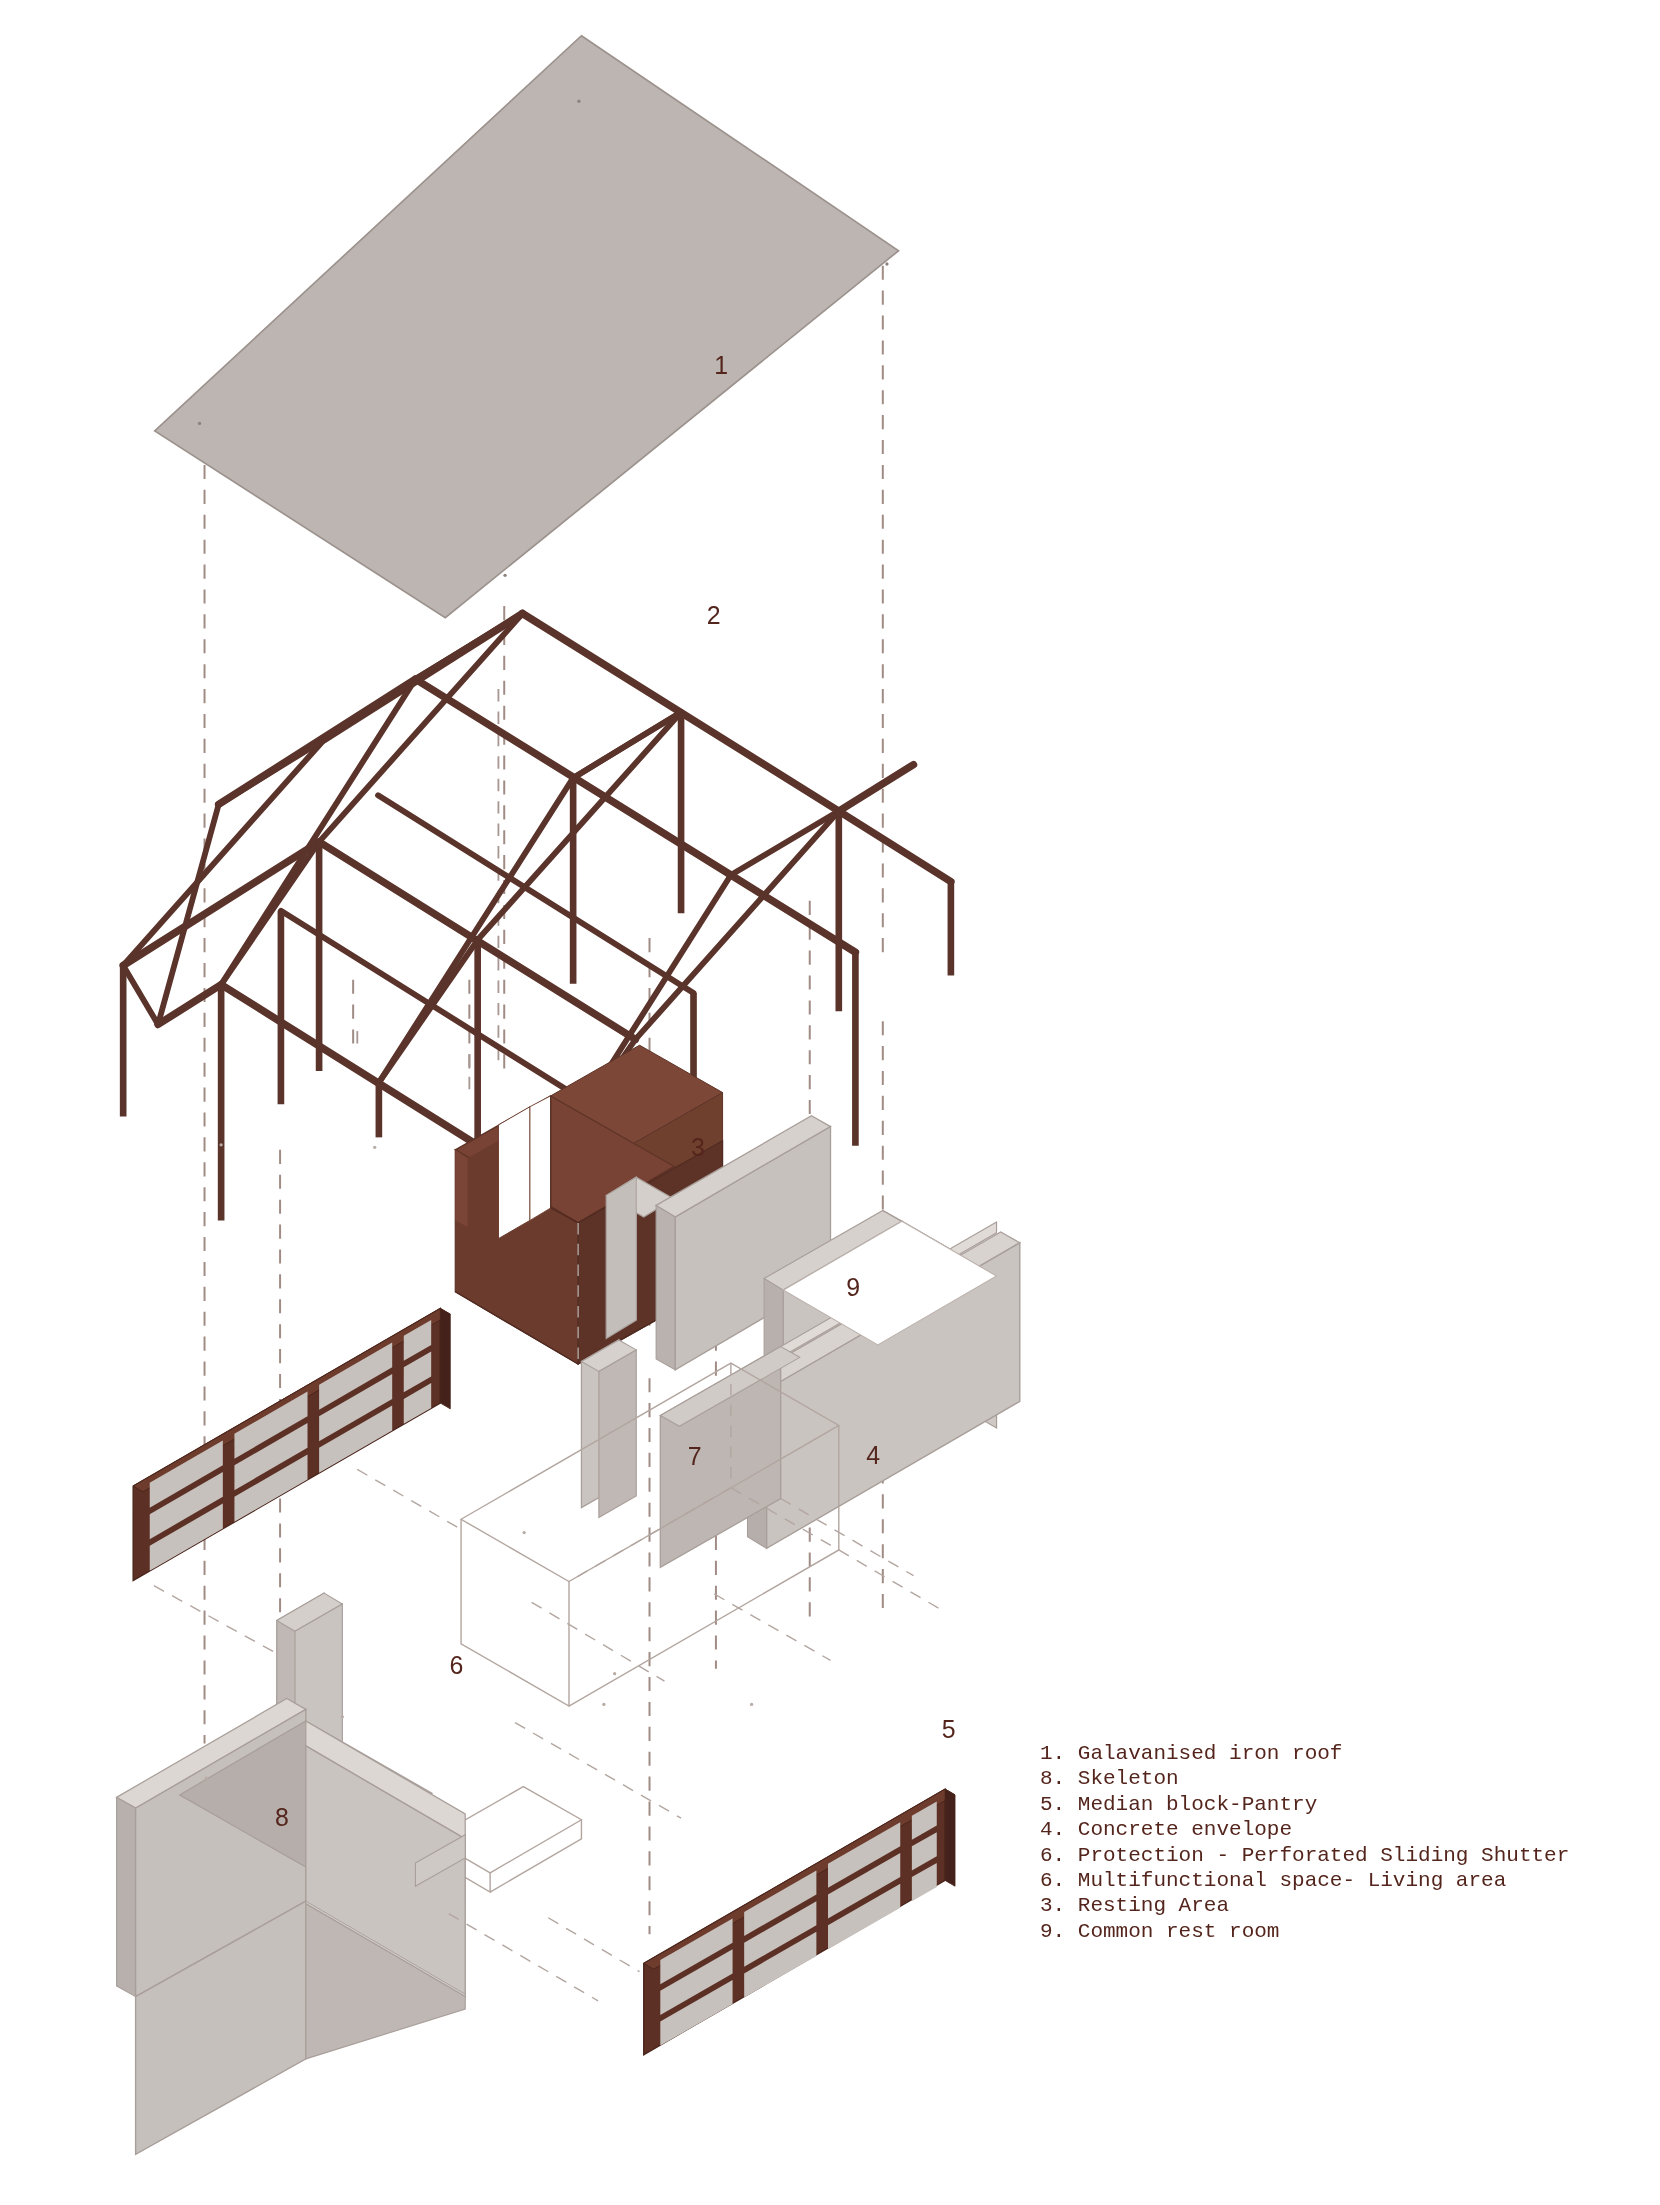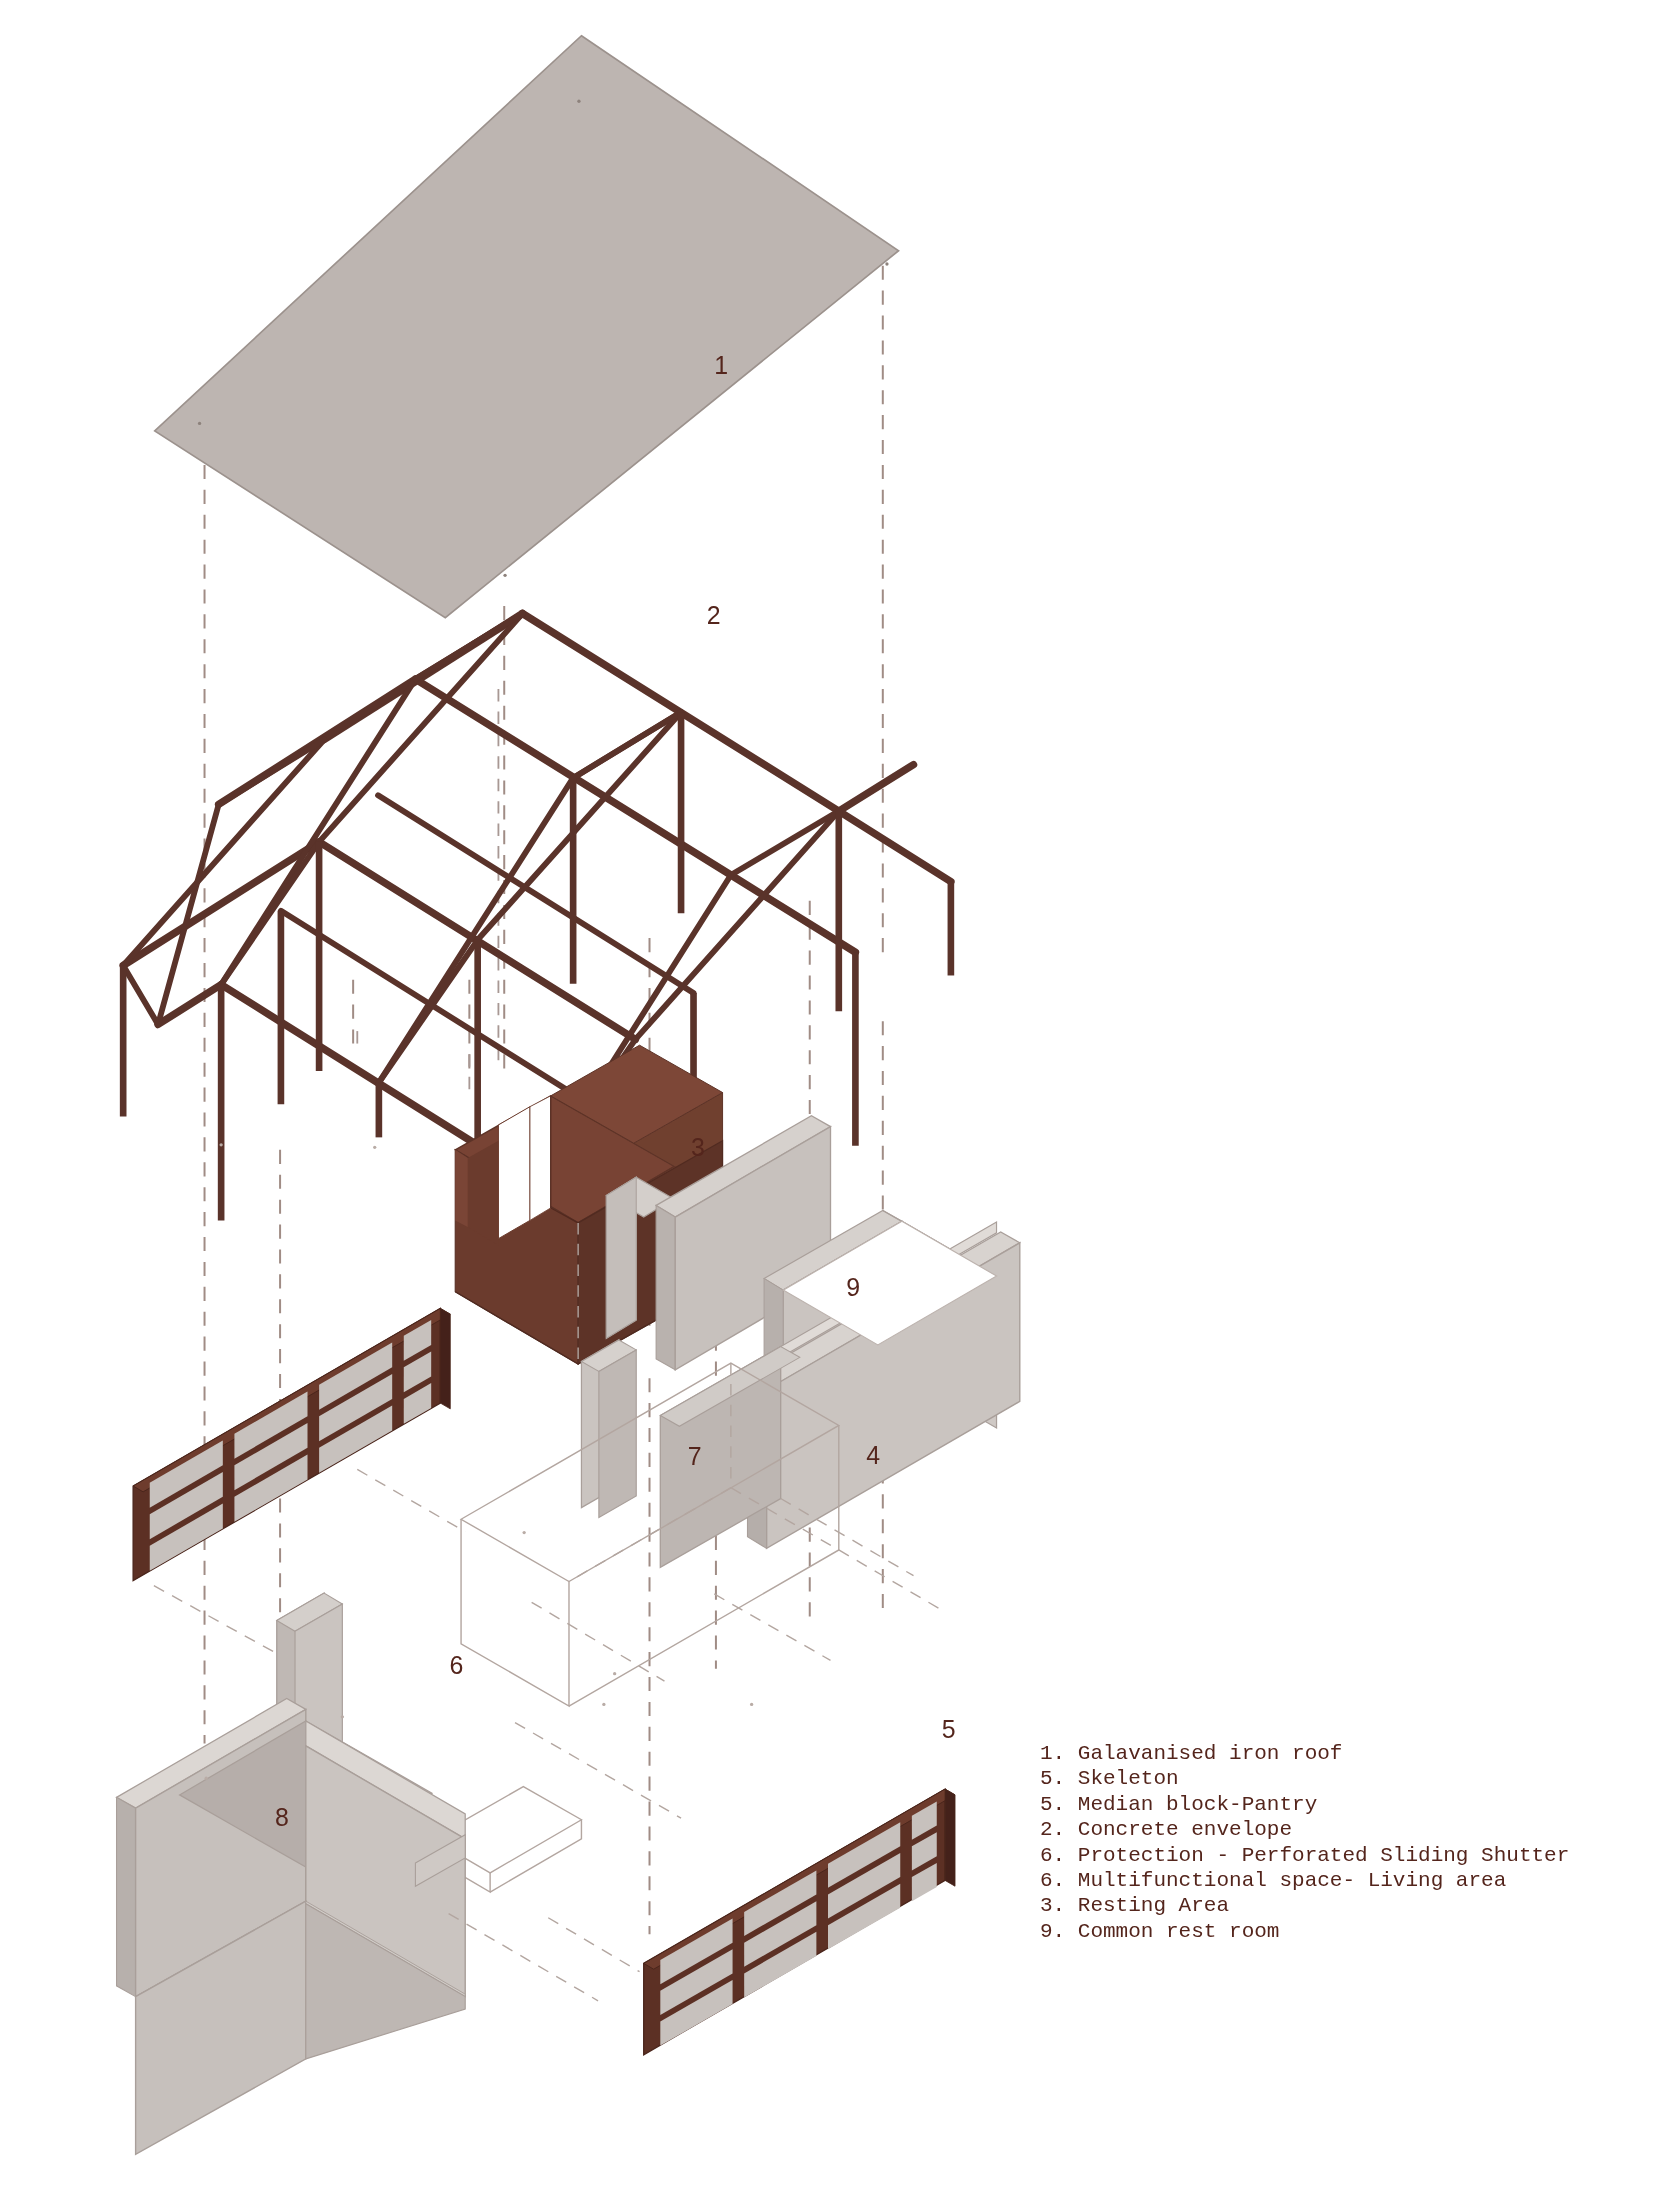"5. Skeleton" span.legend-txt { text: 5 -> 8 }
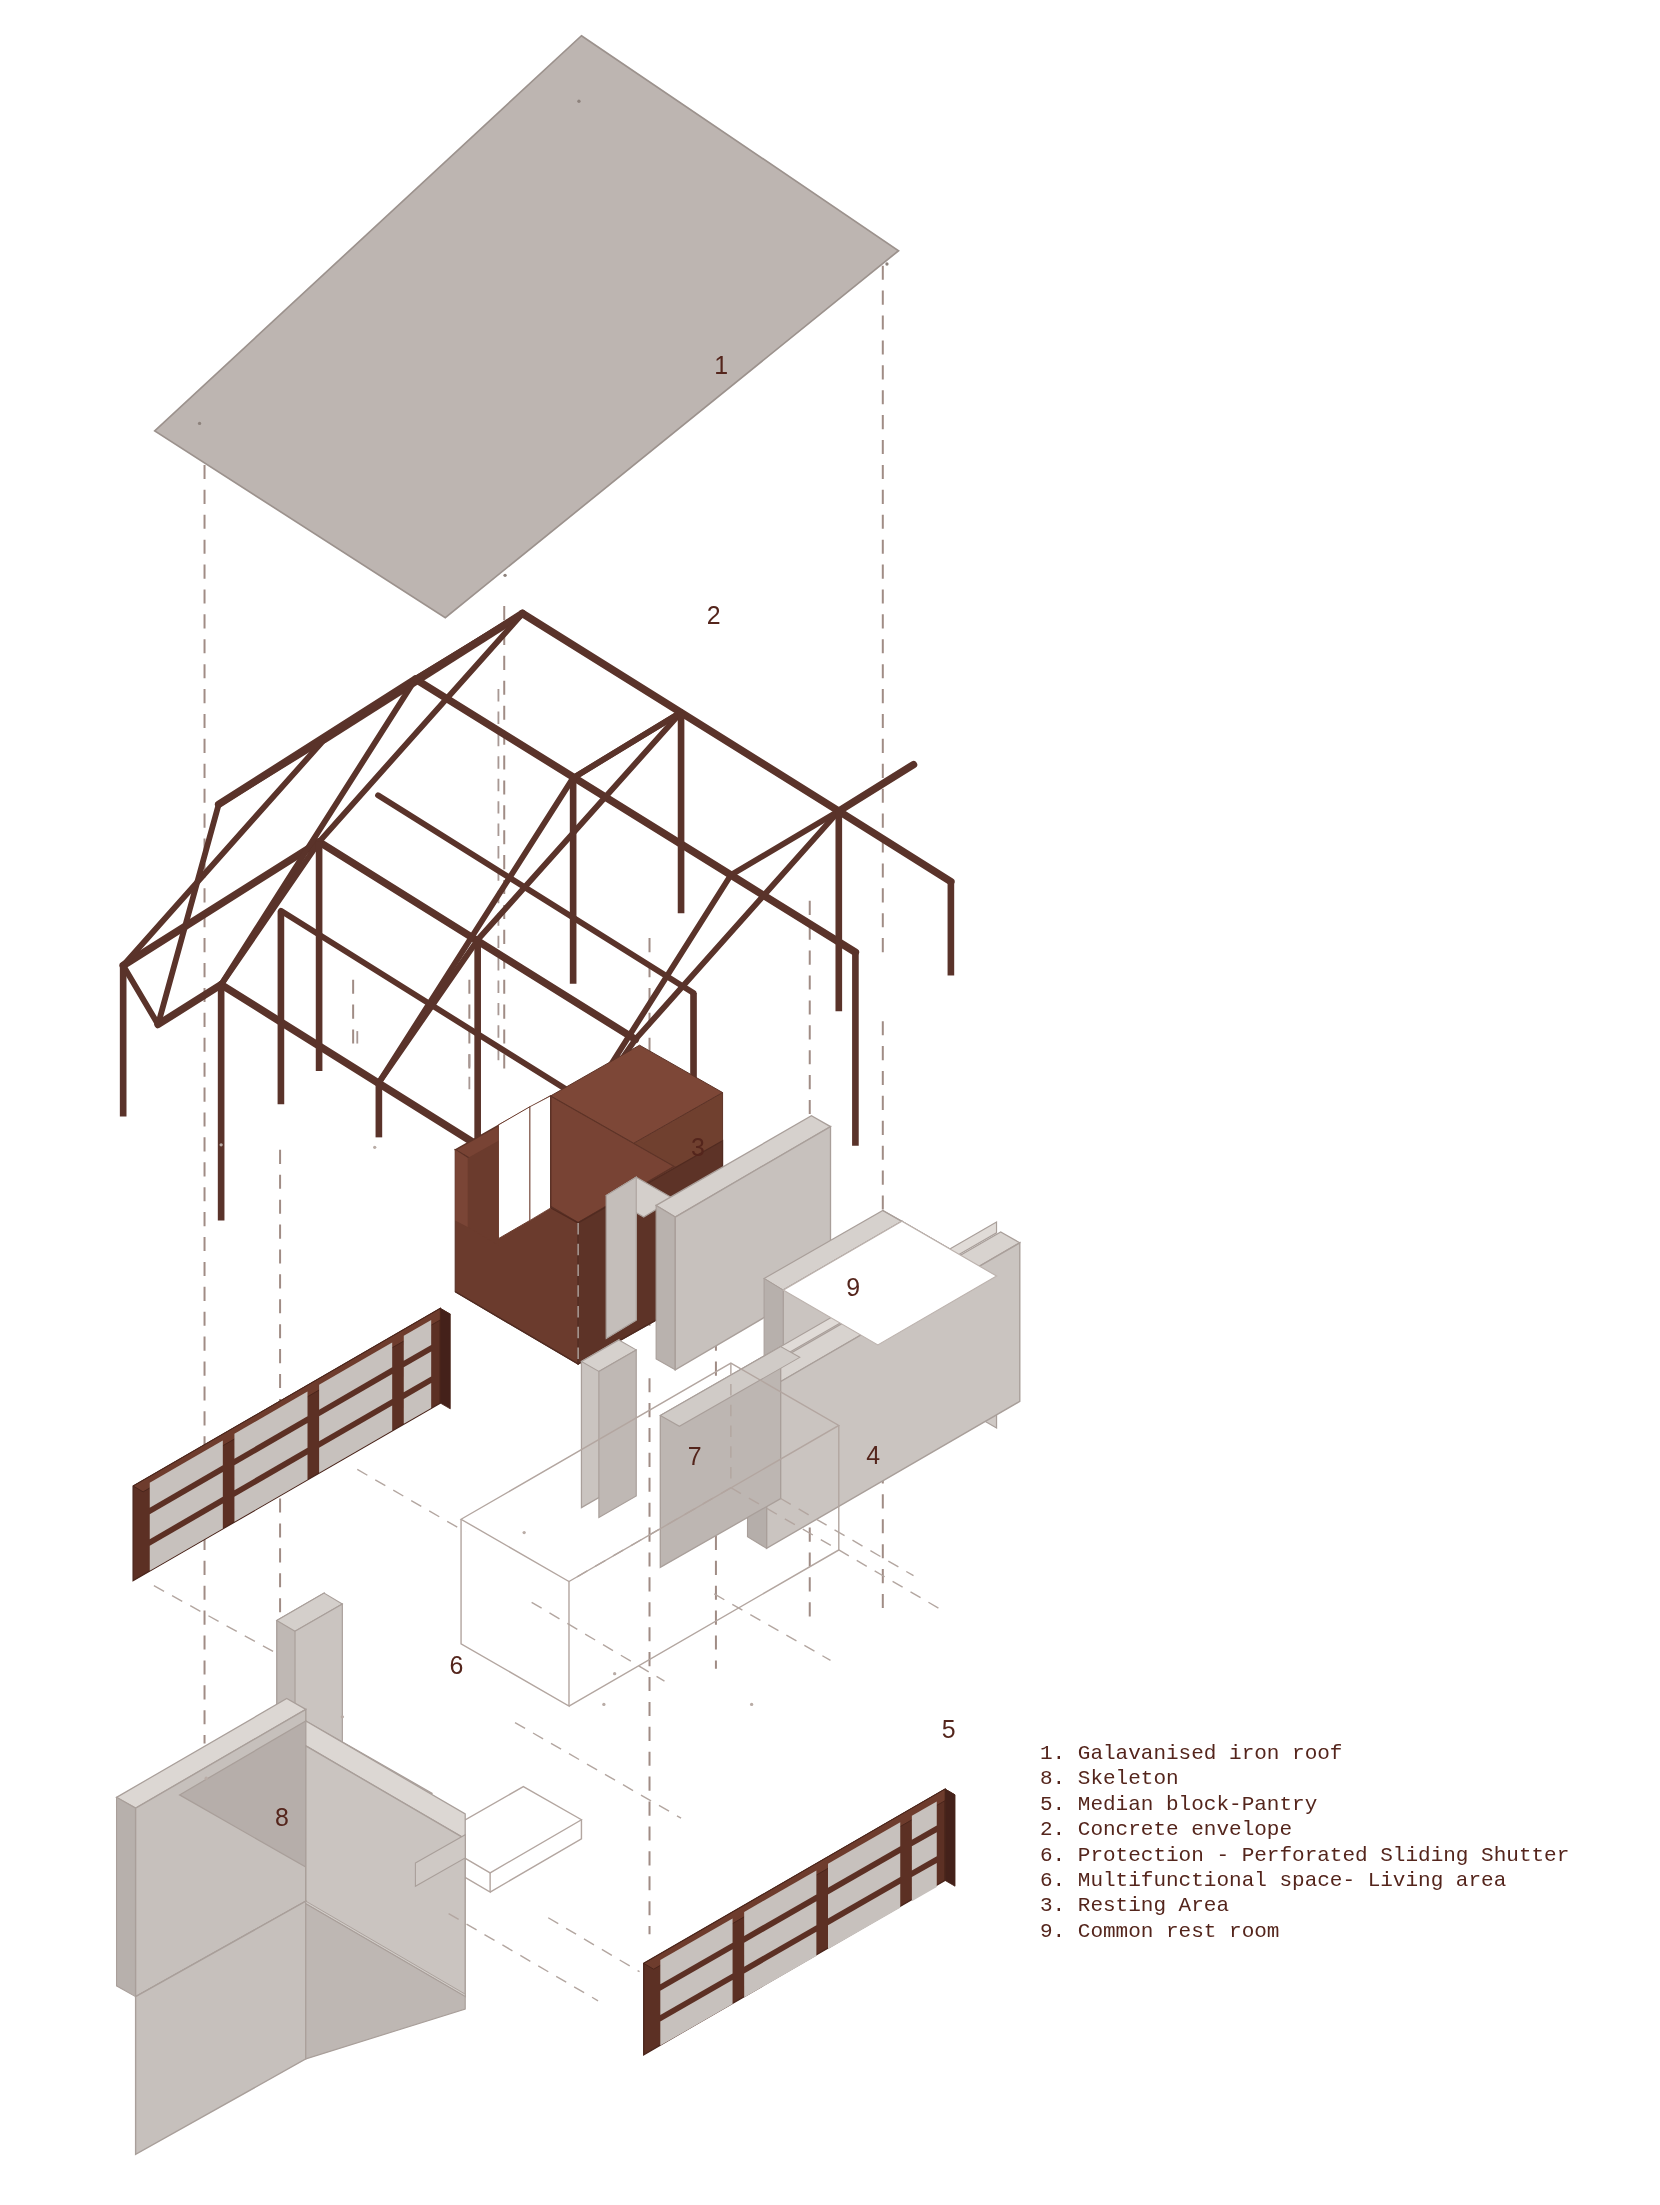"2. Concrete envelope" span.legend-txt { text: 2 -> 4 }
